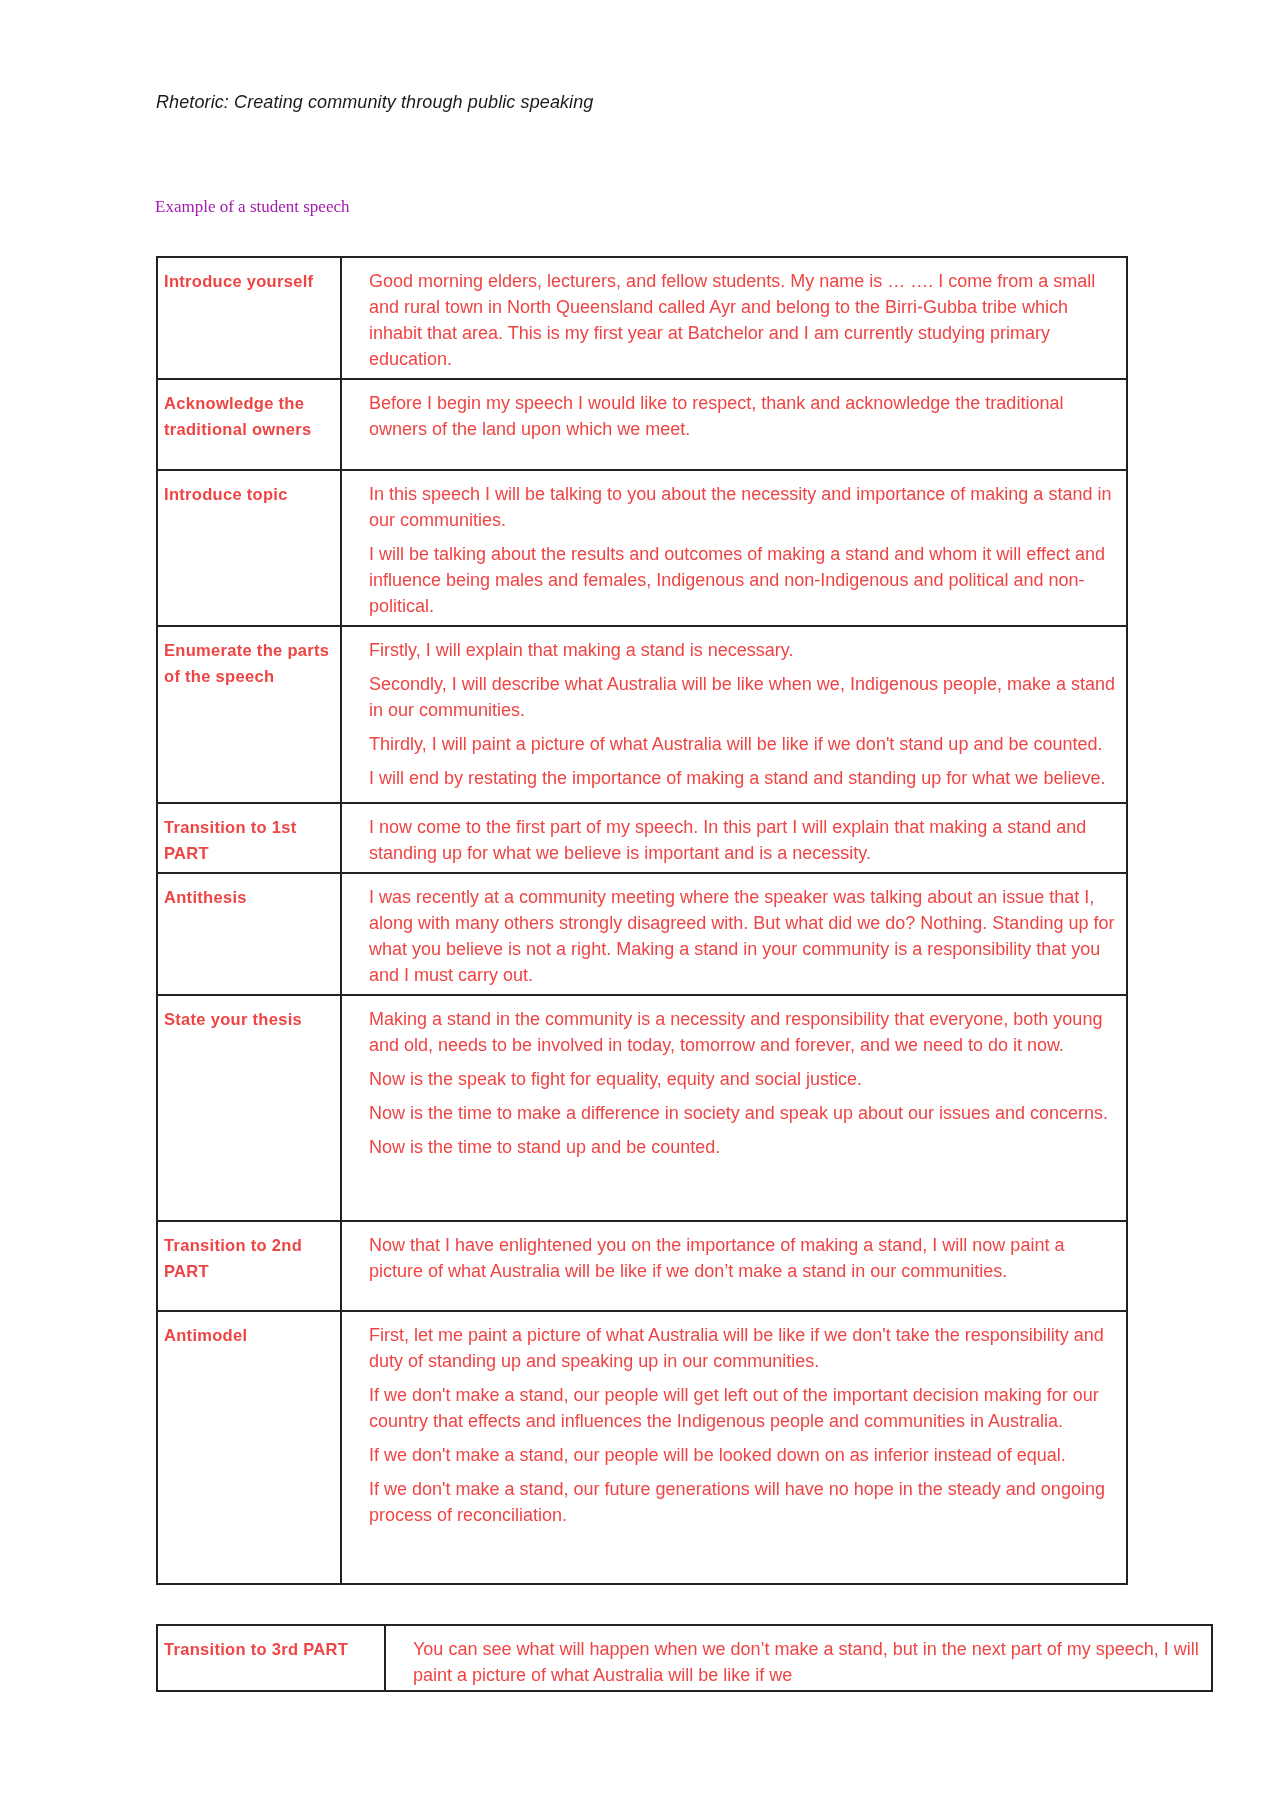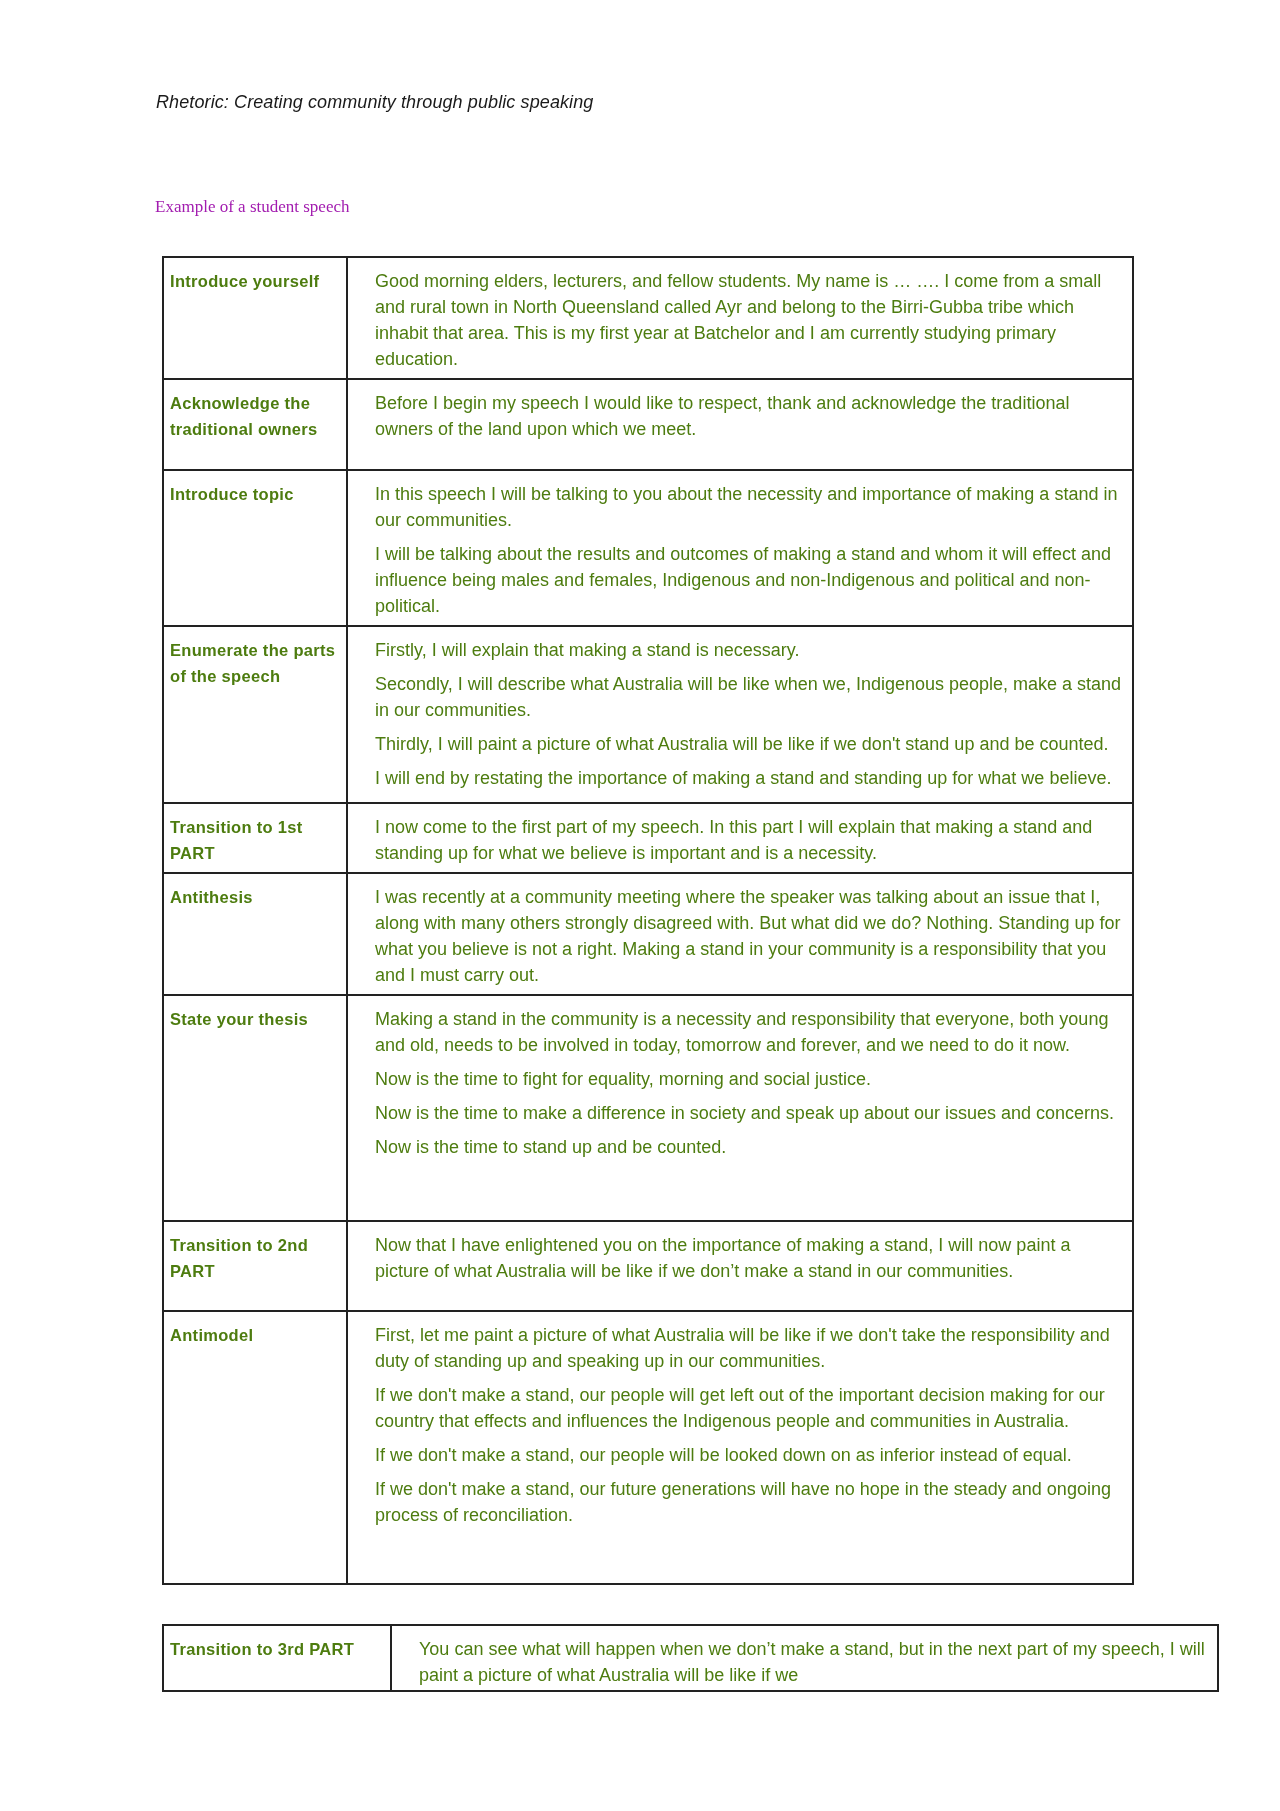"Introduce yourself" table.speech { color: #4d7c0f -> #ef4444; left: 162px -> 156px }
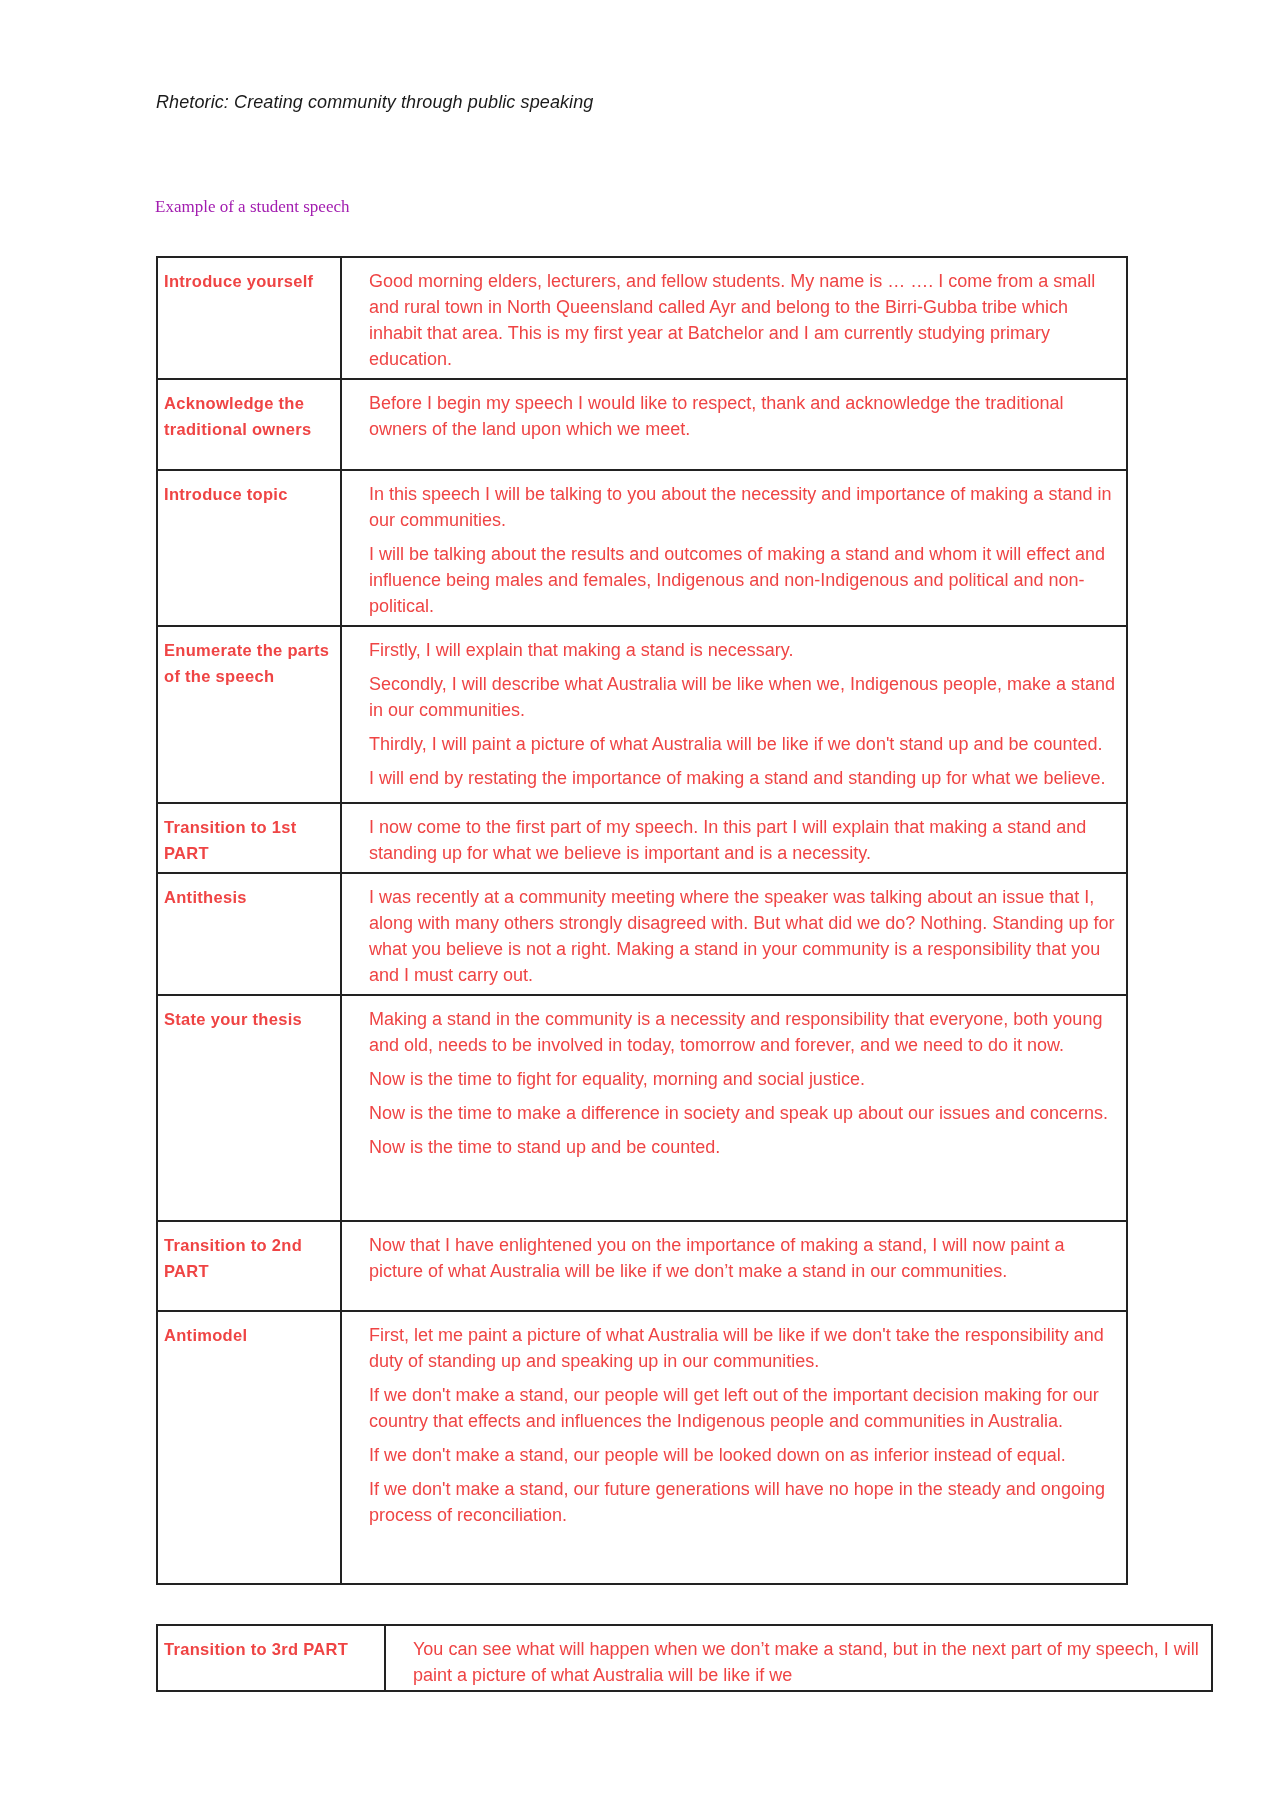"Now is the time to fight" p { text: time to fight for equality, morning -> speak to fight for equality, equity }
